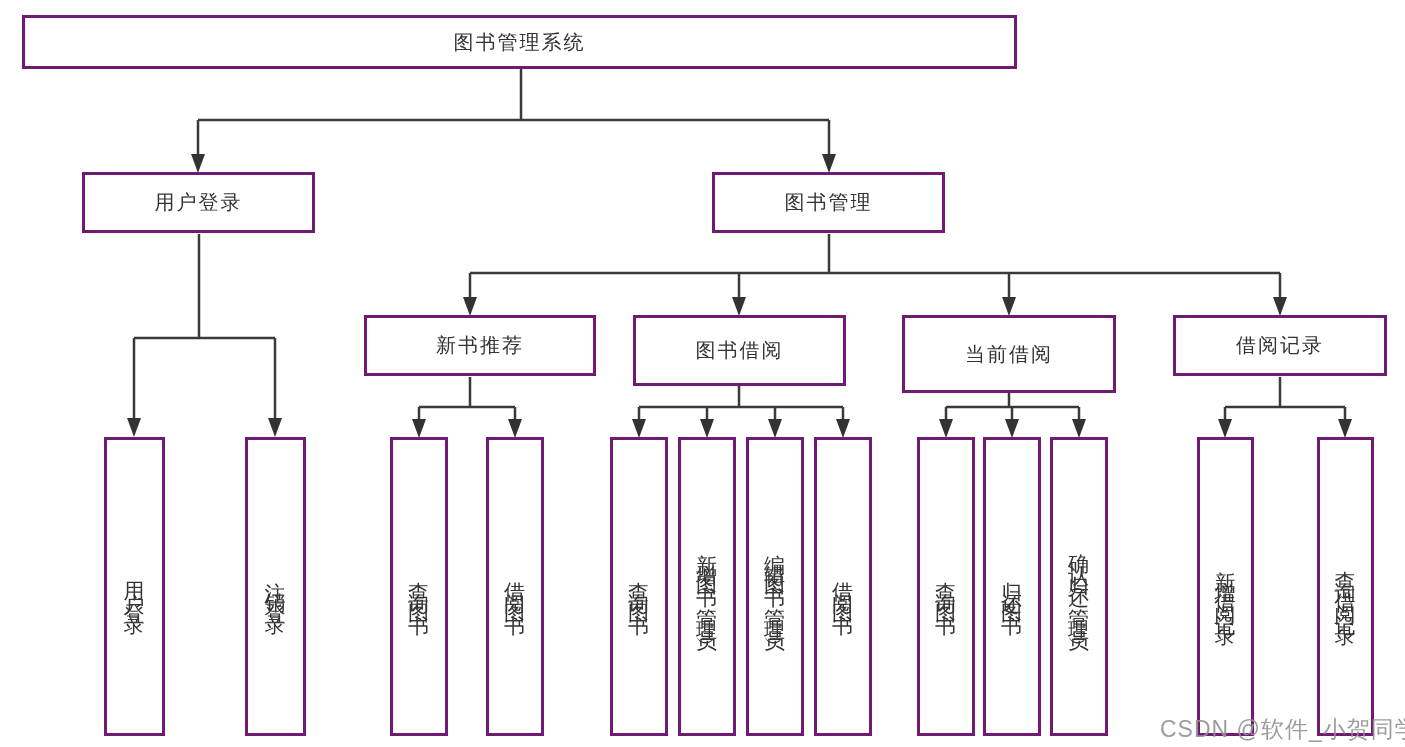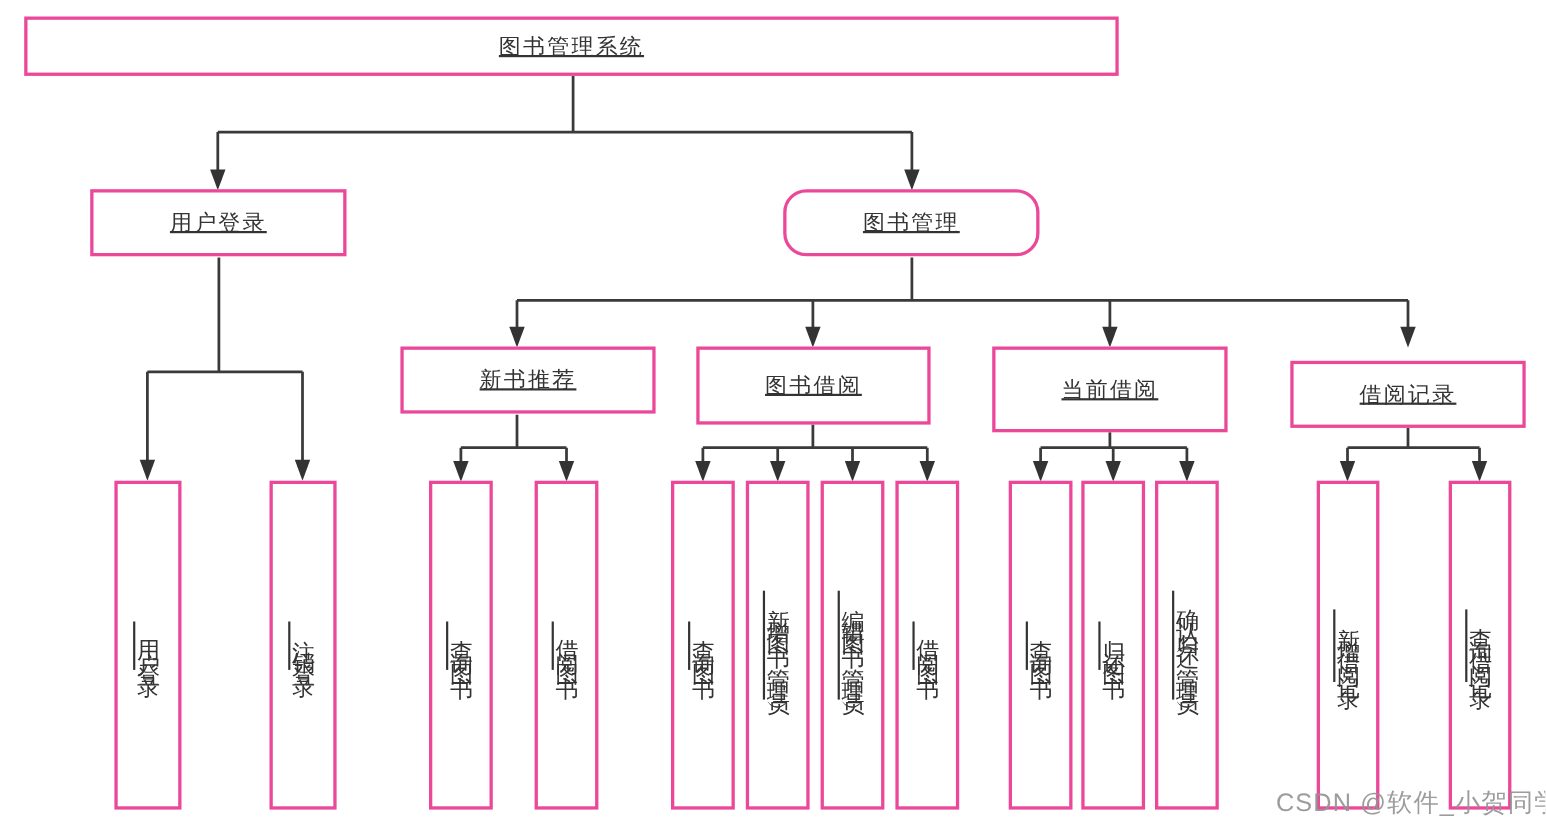"图书管理系统" .node { border: 3px solid #ec4899 -> 3px solid #701a75; text-decoration: underline -> none }
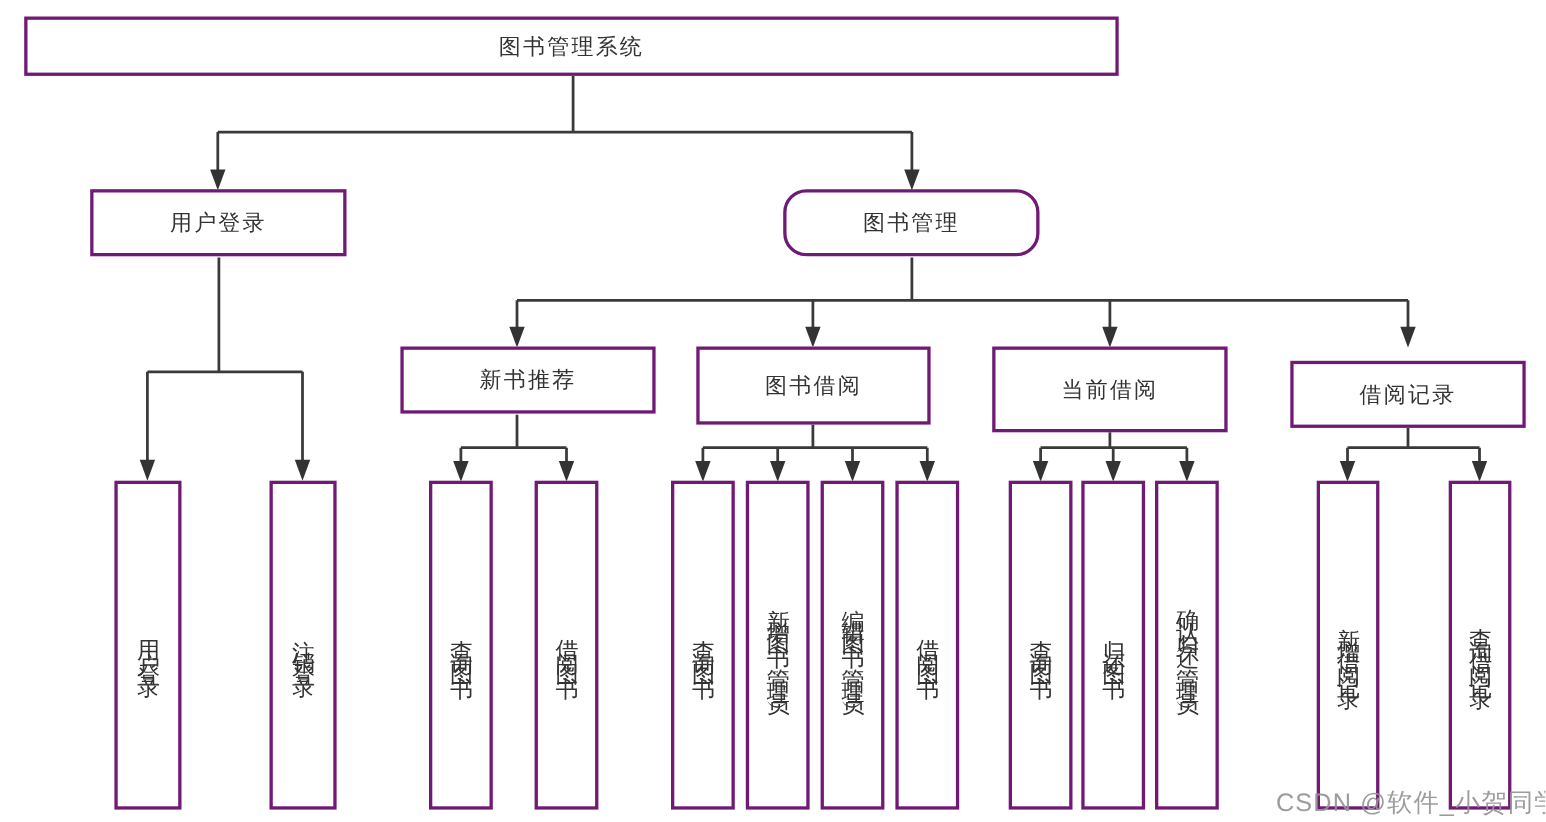"图书管理" div.node { border-radius: 21px -> none }
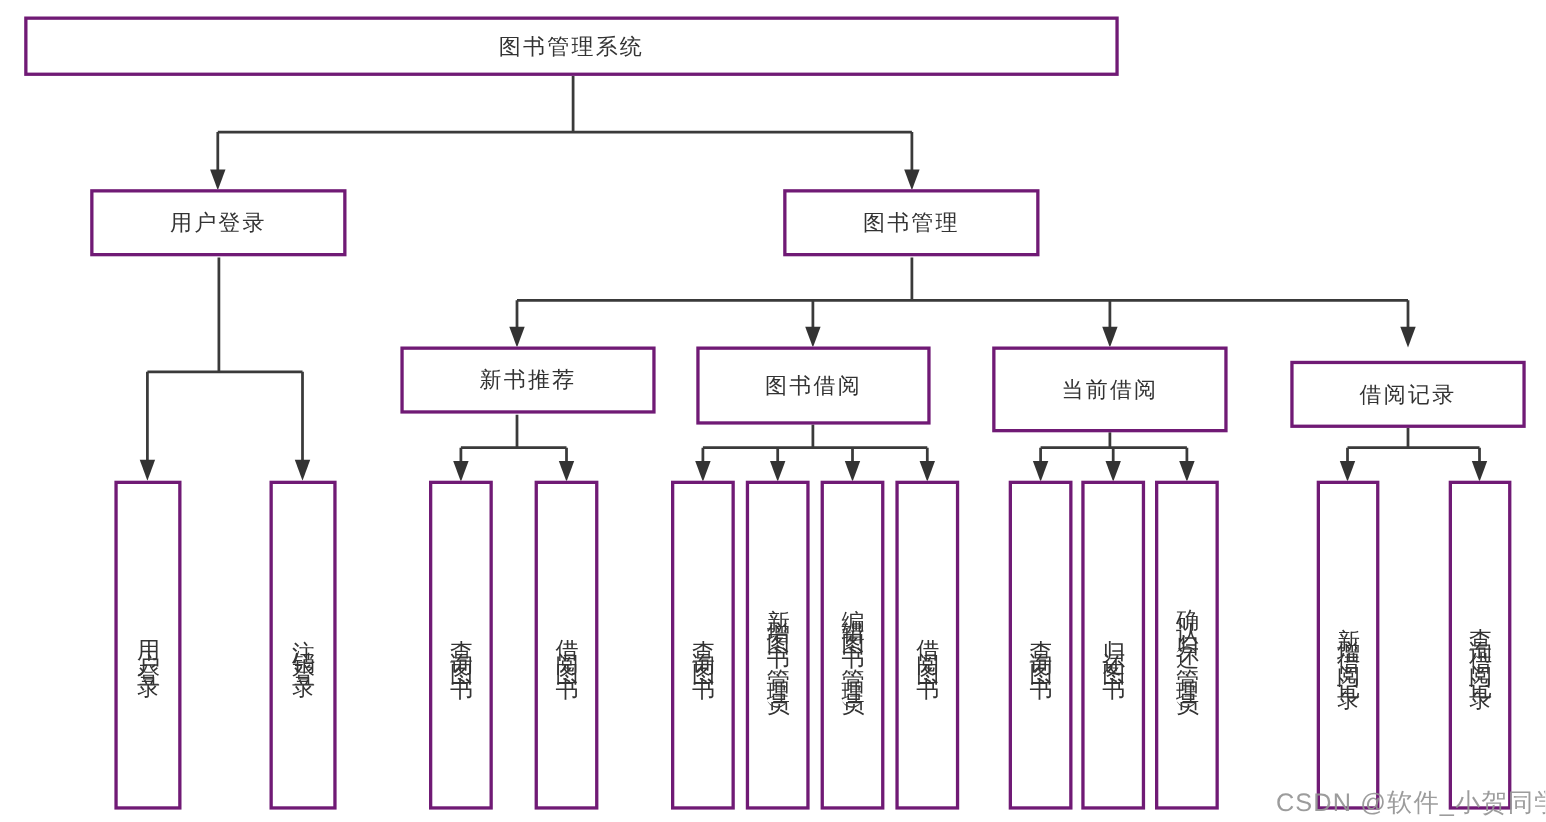"借阅记录" div.node { top: 328px -> 315px }
